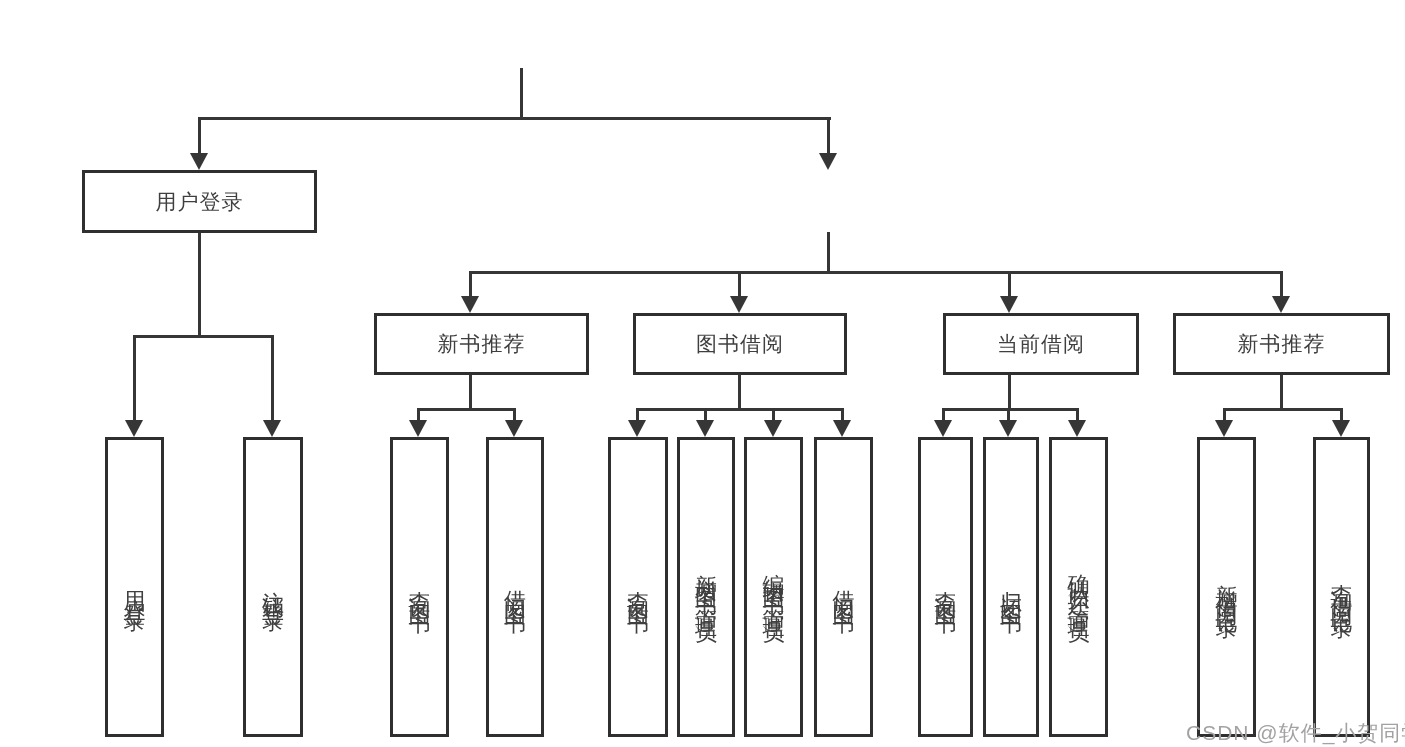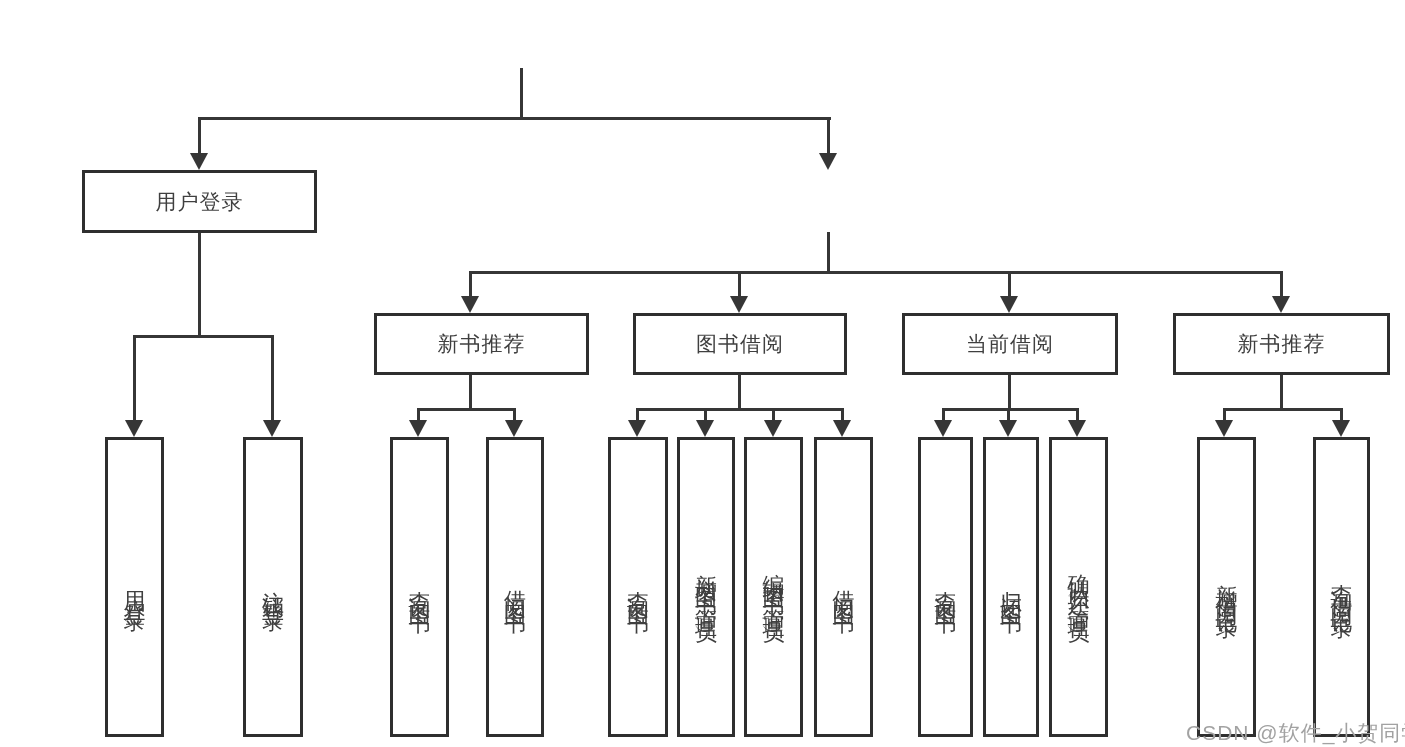"当前借阅" div.hbox { left: 902px -> 943px; width: 216px -> 196px }
